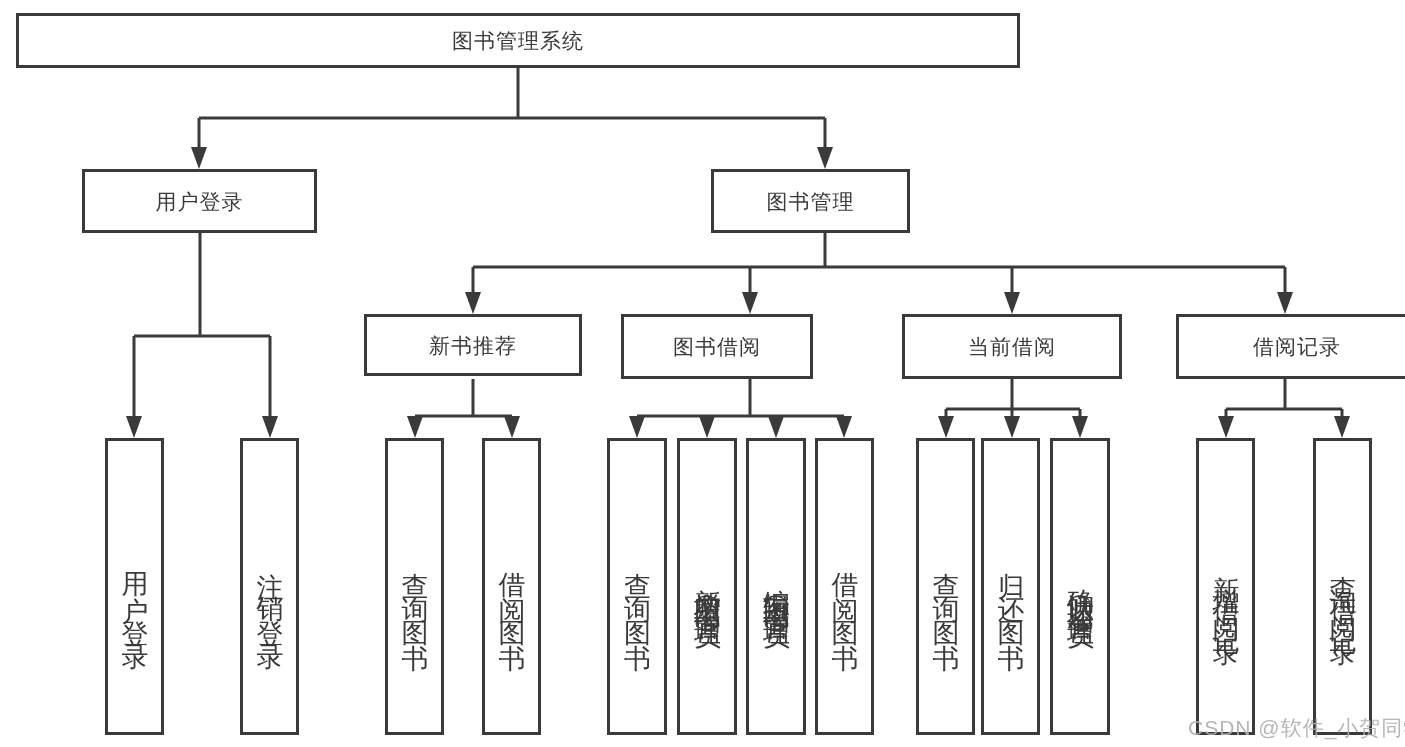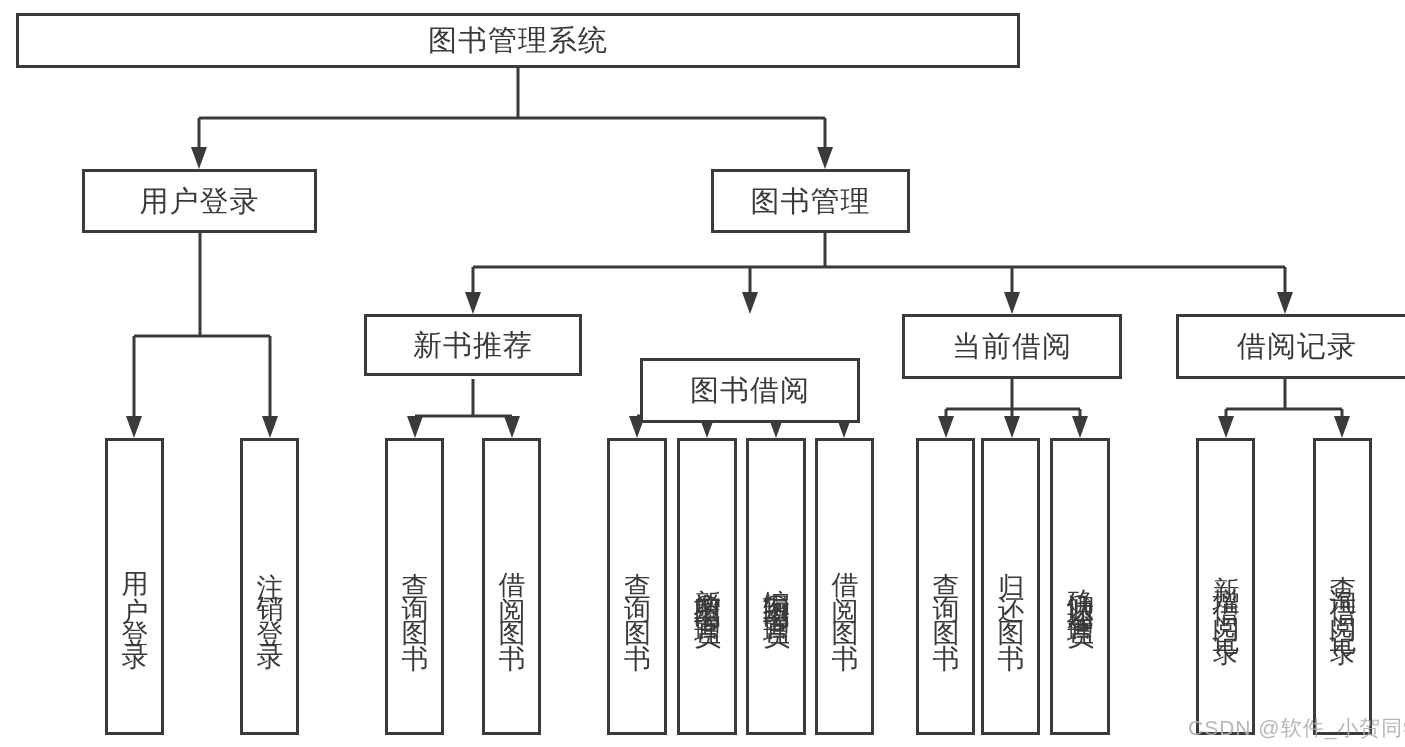"图书管理系统" .node .lbl { font-size: 29px -> 21px }
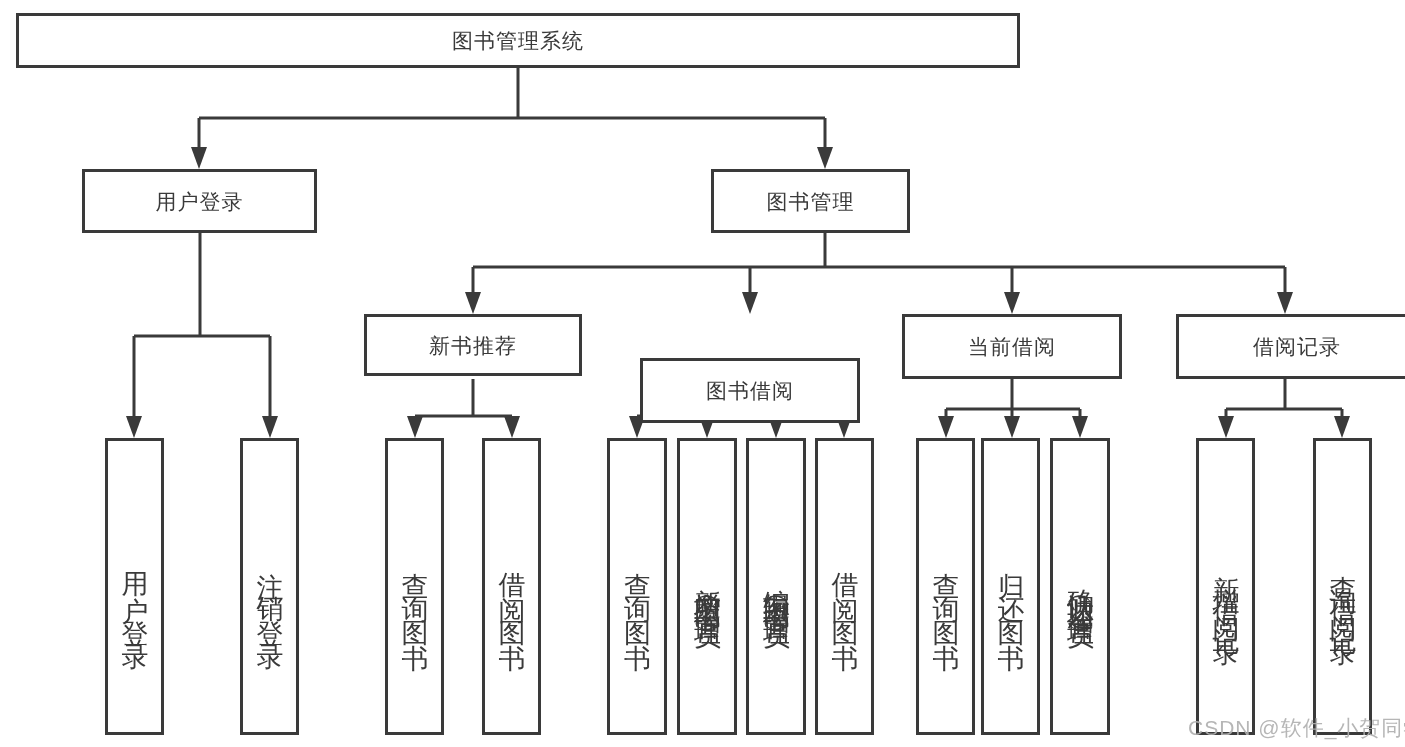"图书借阅" #n-borrow { left: 640px -> 621px; margin-top: 44px -> none; width: 220px -> 192px }
